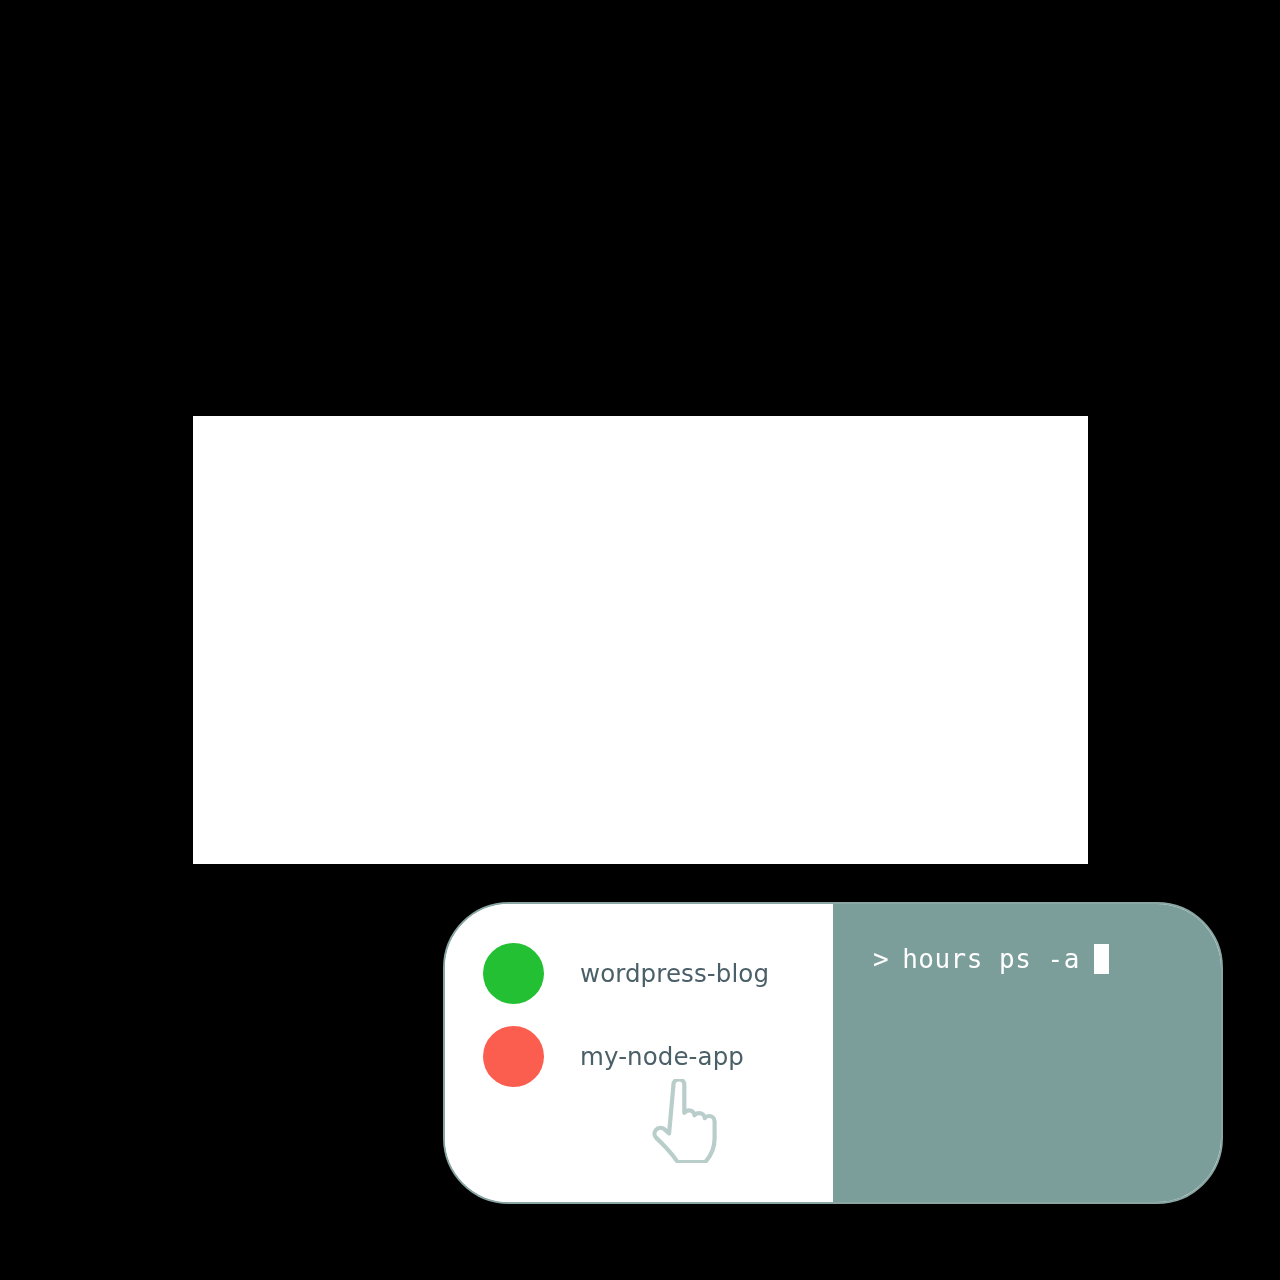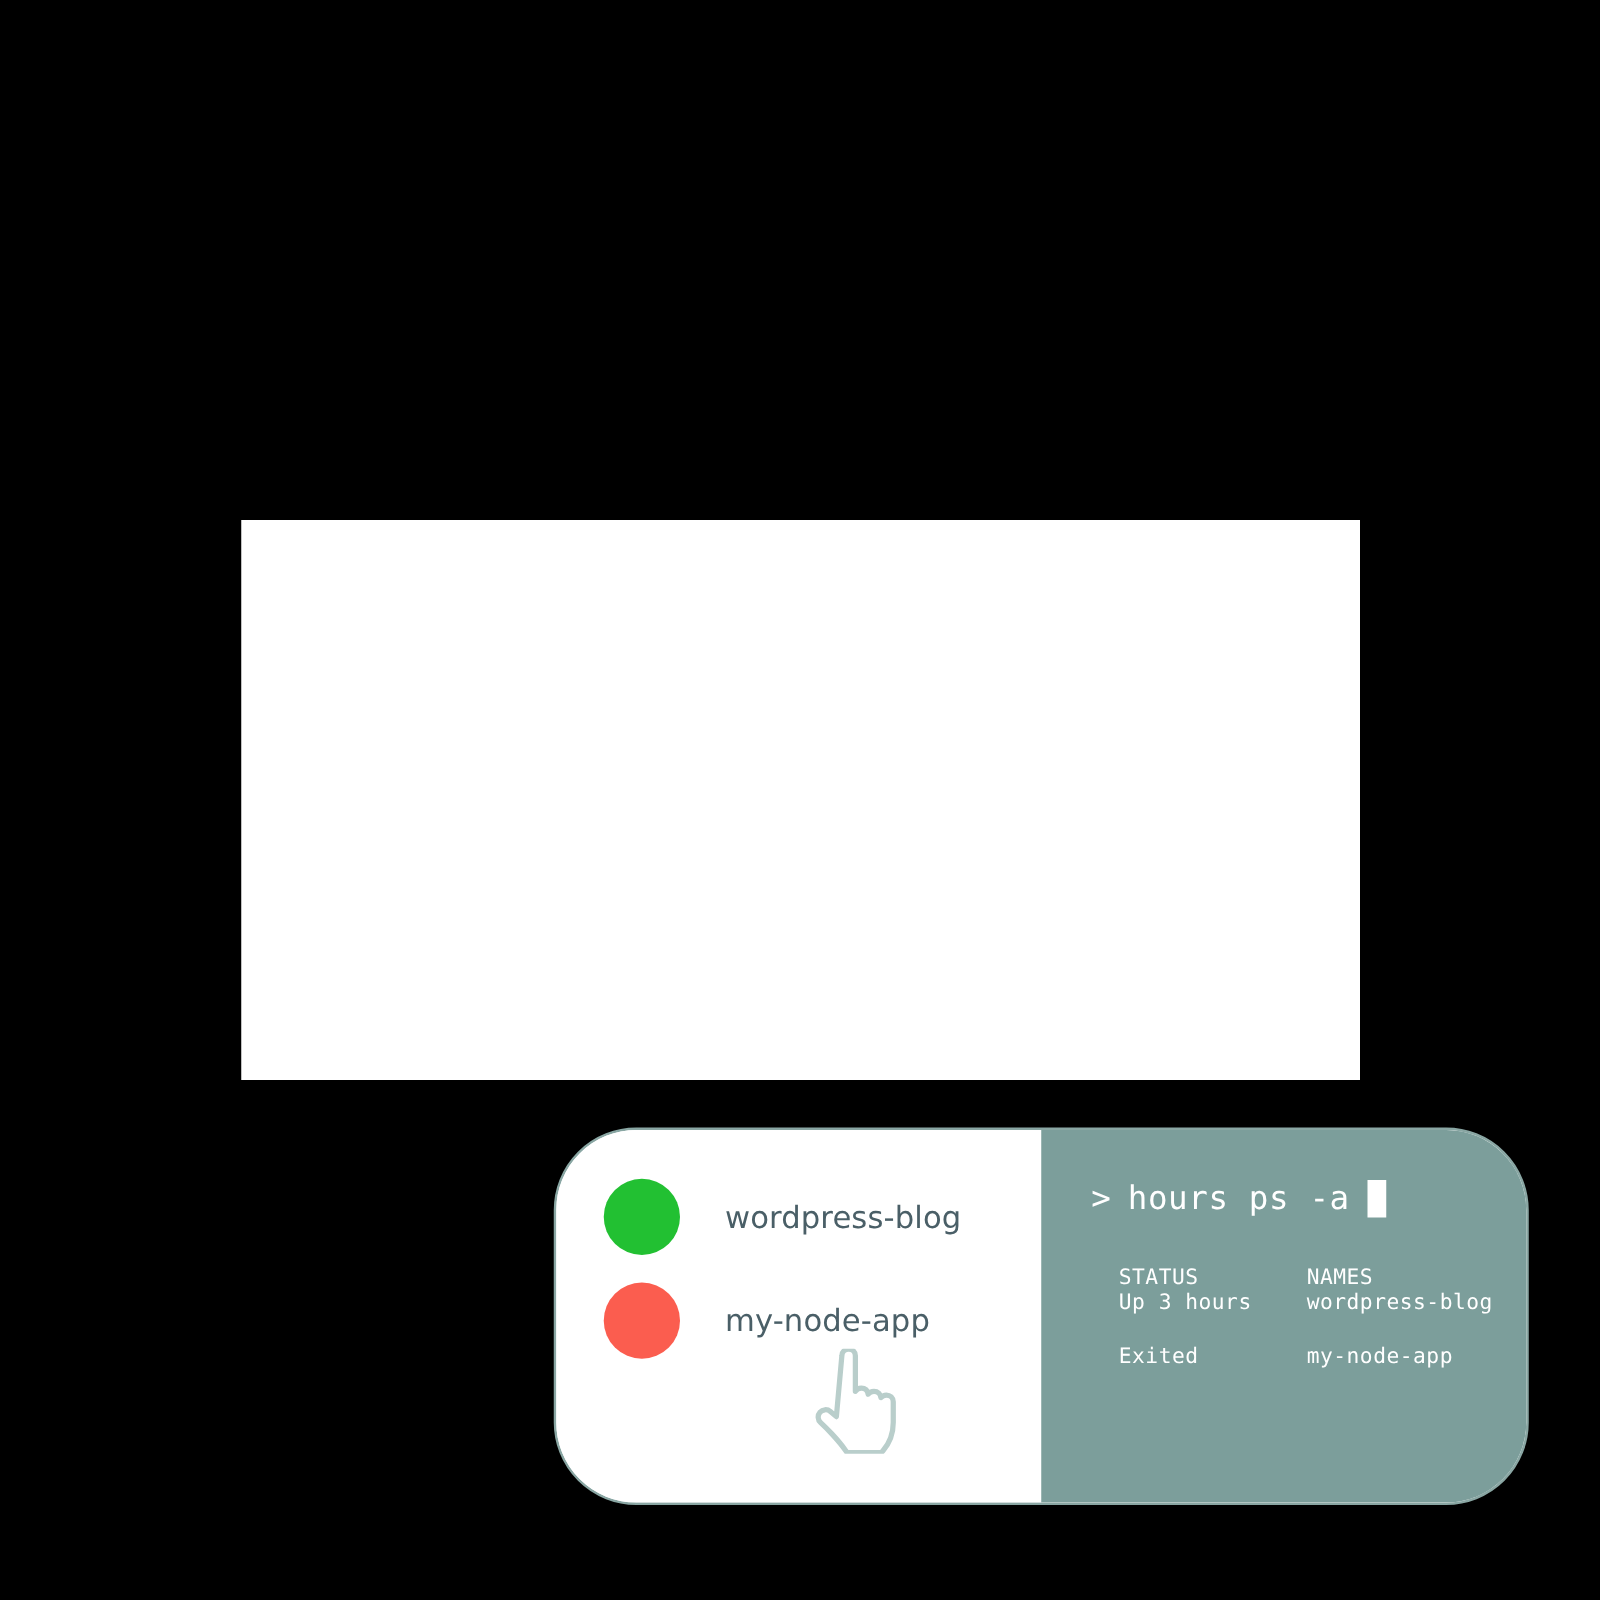"STATUS" table { html: <table> <thead> <tr> <th>STATUS</th> <th>NAMES</th> </tr> </thead> <tbody> <tr> <td>Up 3 hours</td> <td>wordpress-blog</td> </tr> <tr> <td>Exited</td> <td>my-node-app</td> </tr> </tbody> </table> -> none }
